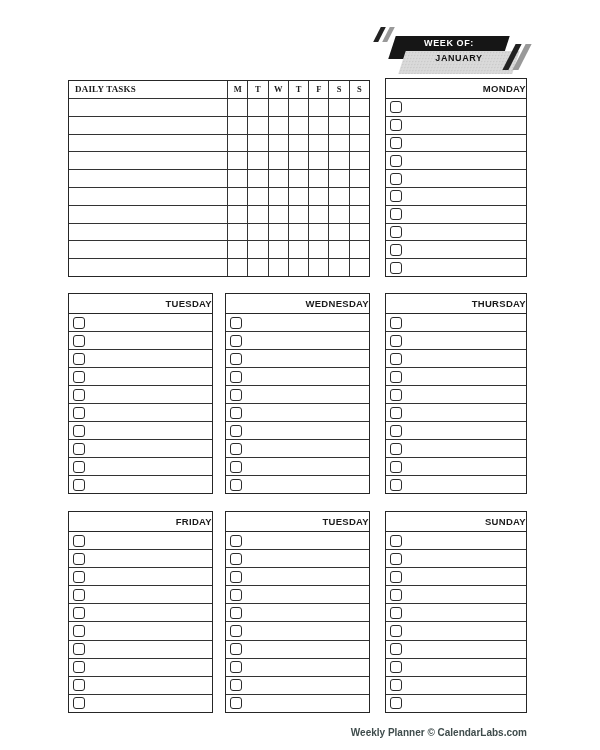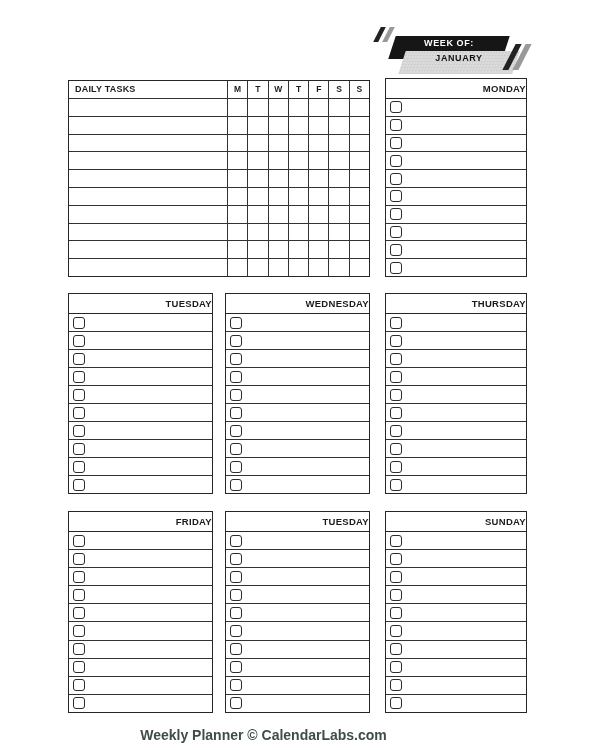"DAILY TASKS" .daily-table { font-family: none -> Liberation Serif, serif }
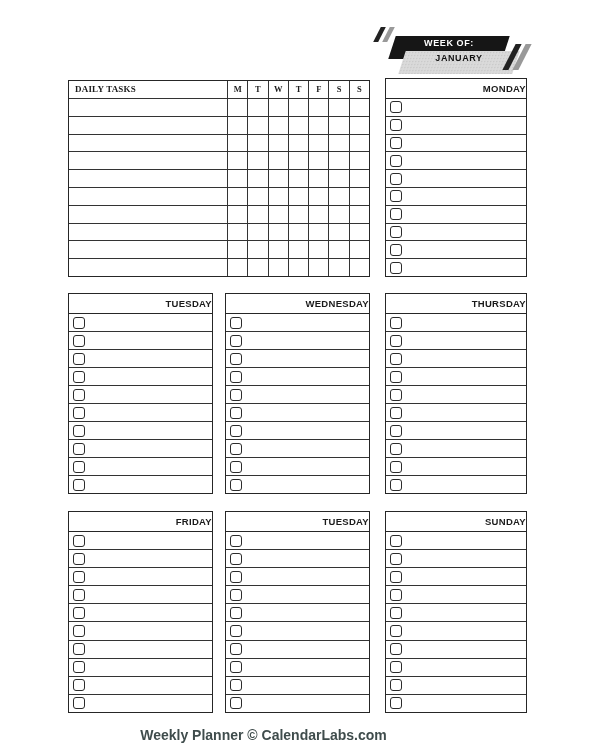"Weekly Planner © CalendarLabs.com" .footer { font-size: 14px -> 10px; text-align: center -> right }
